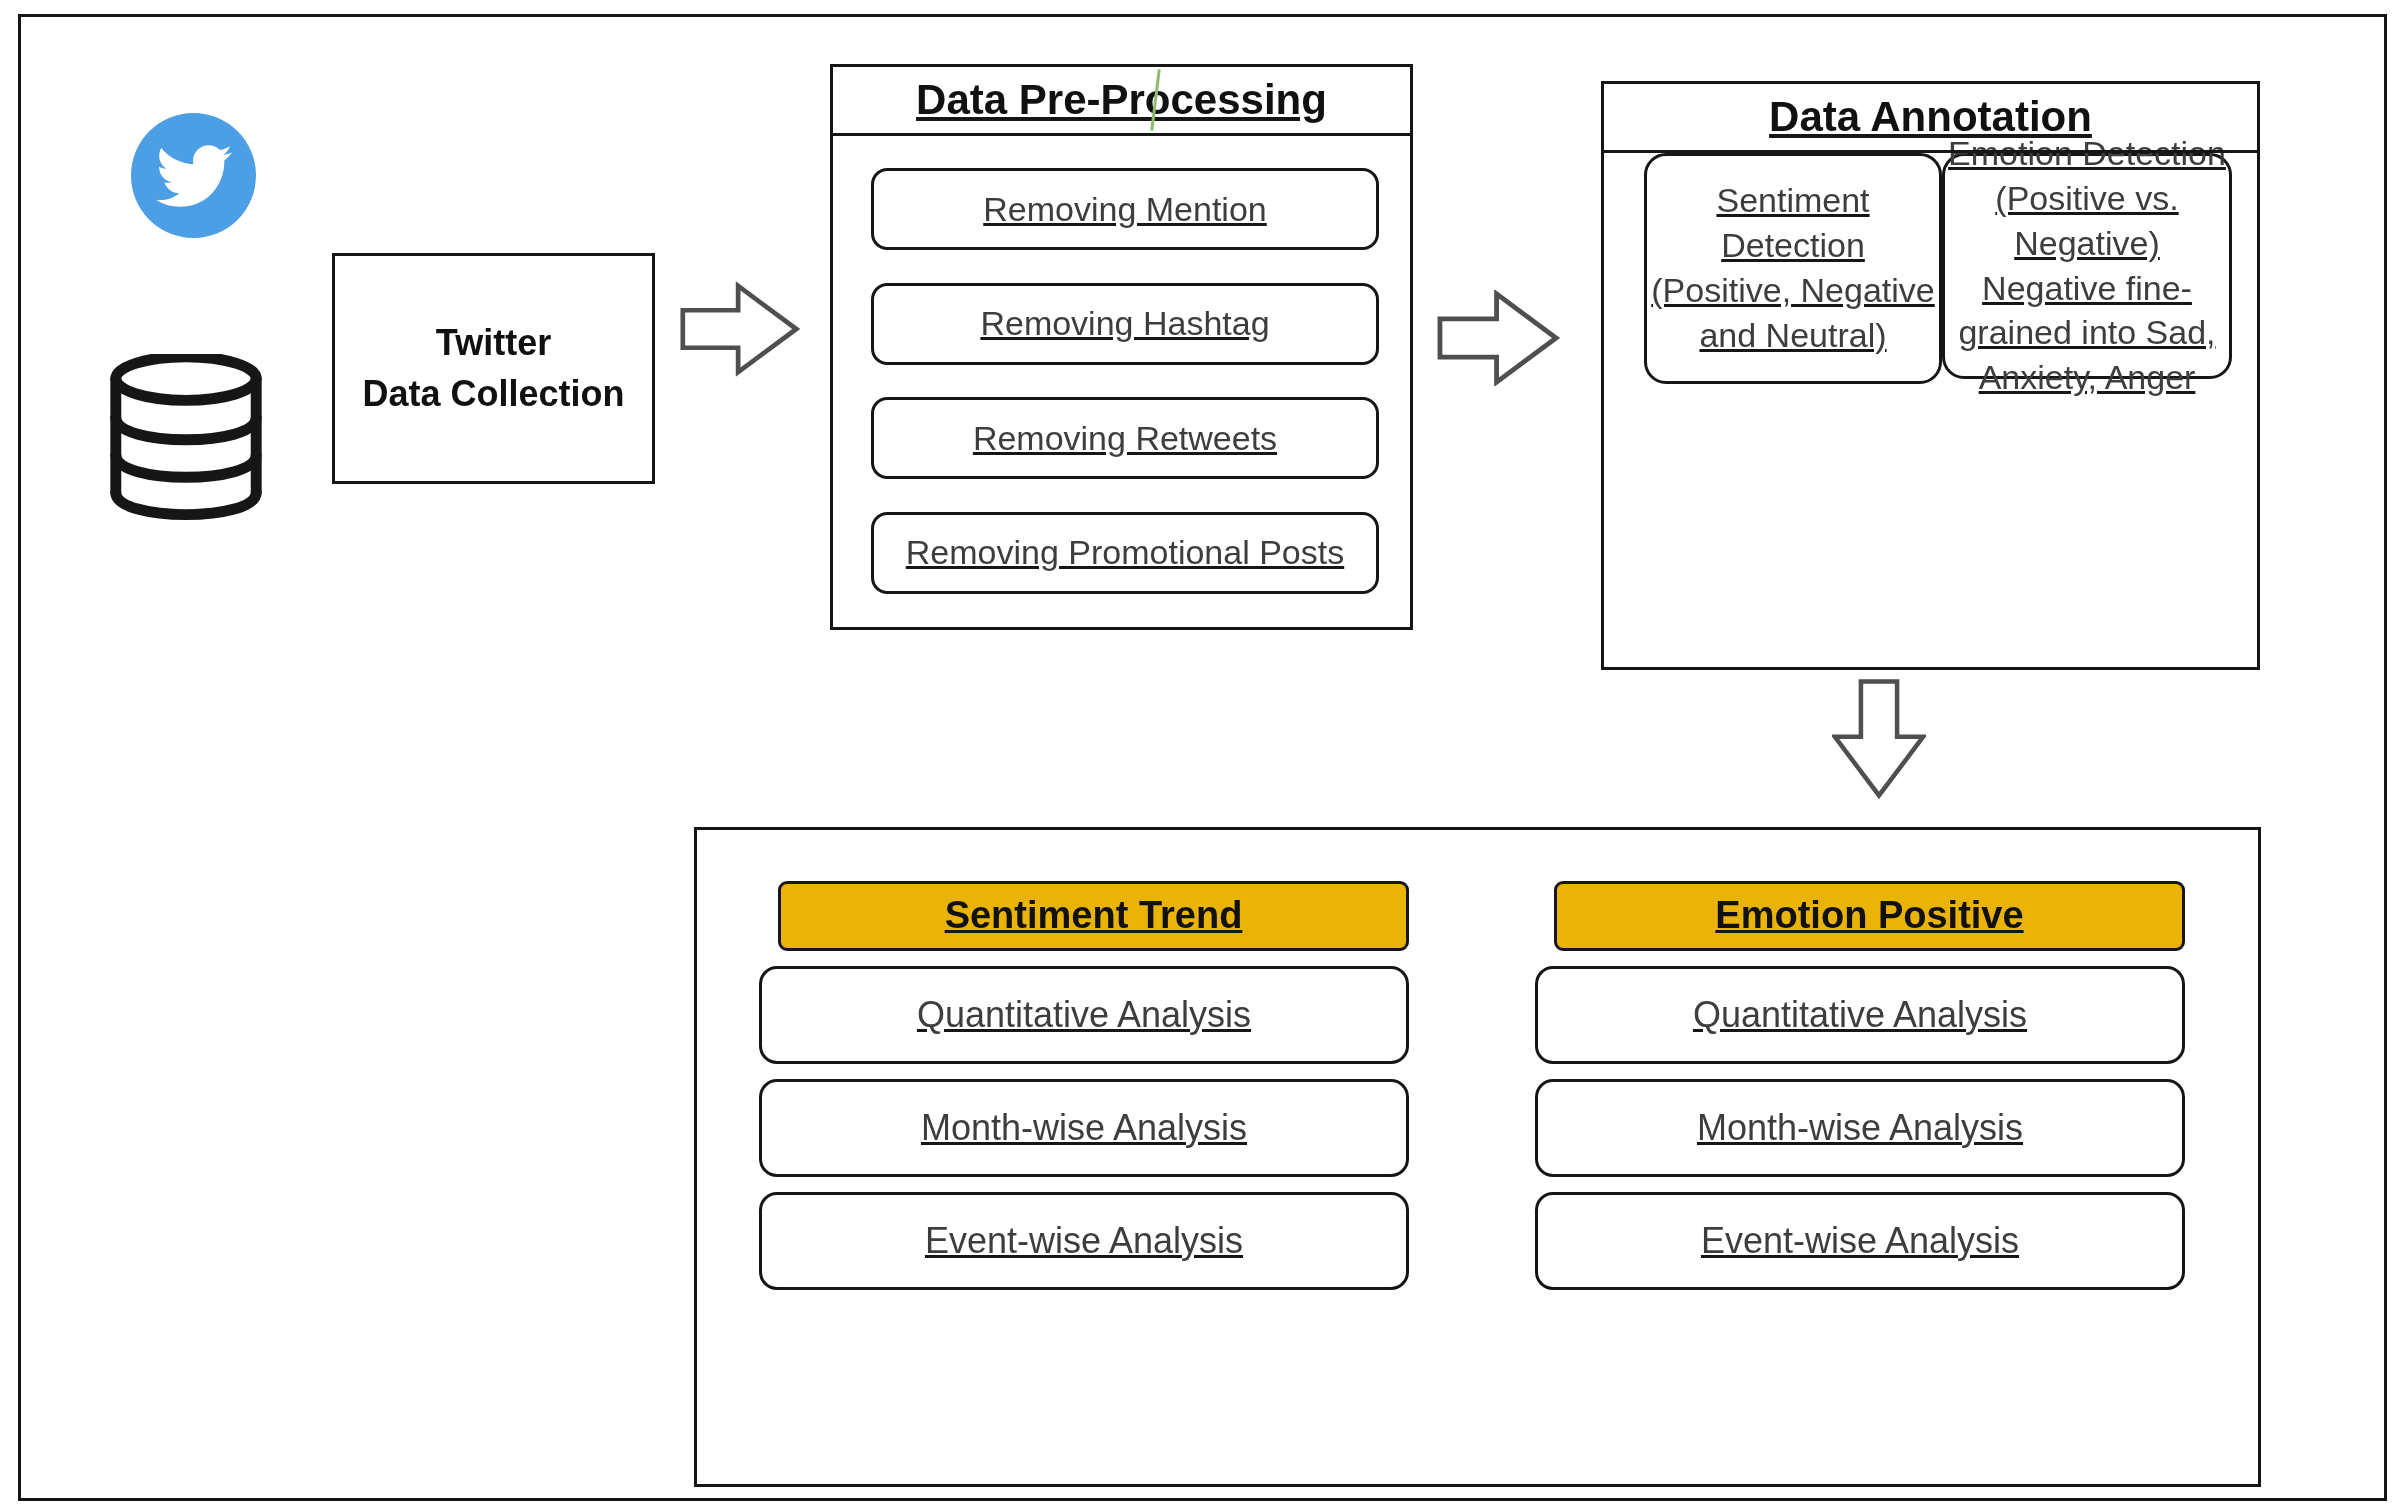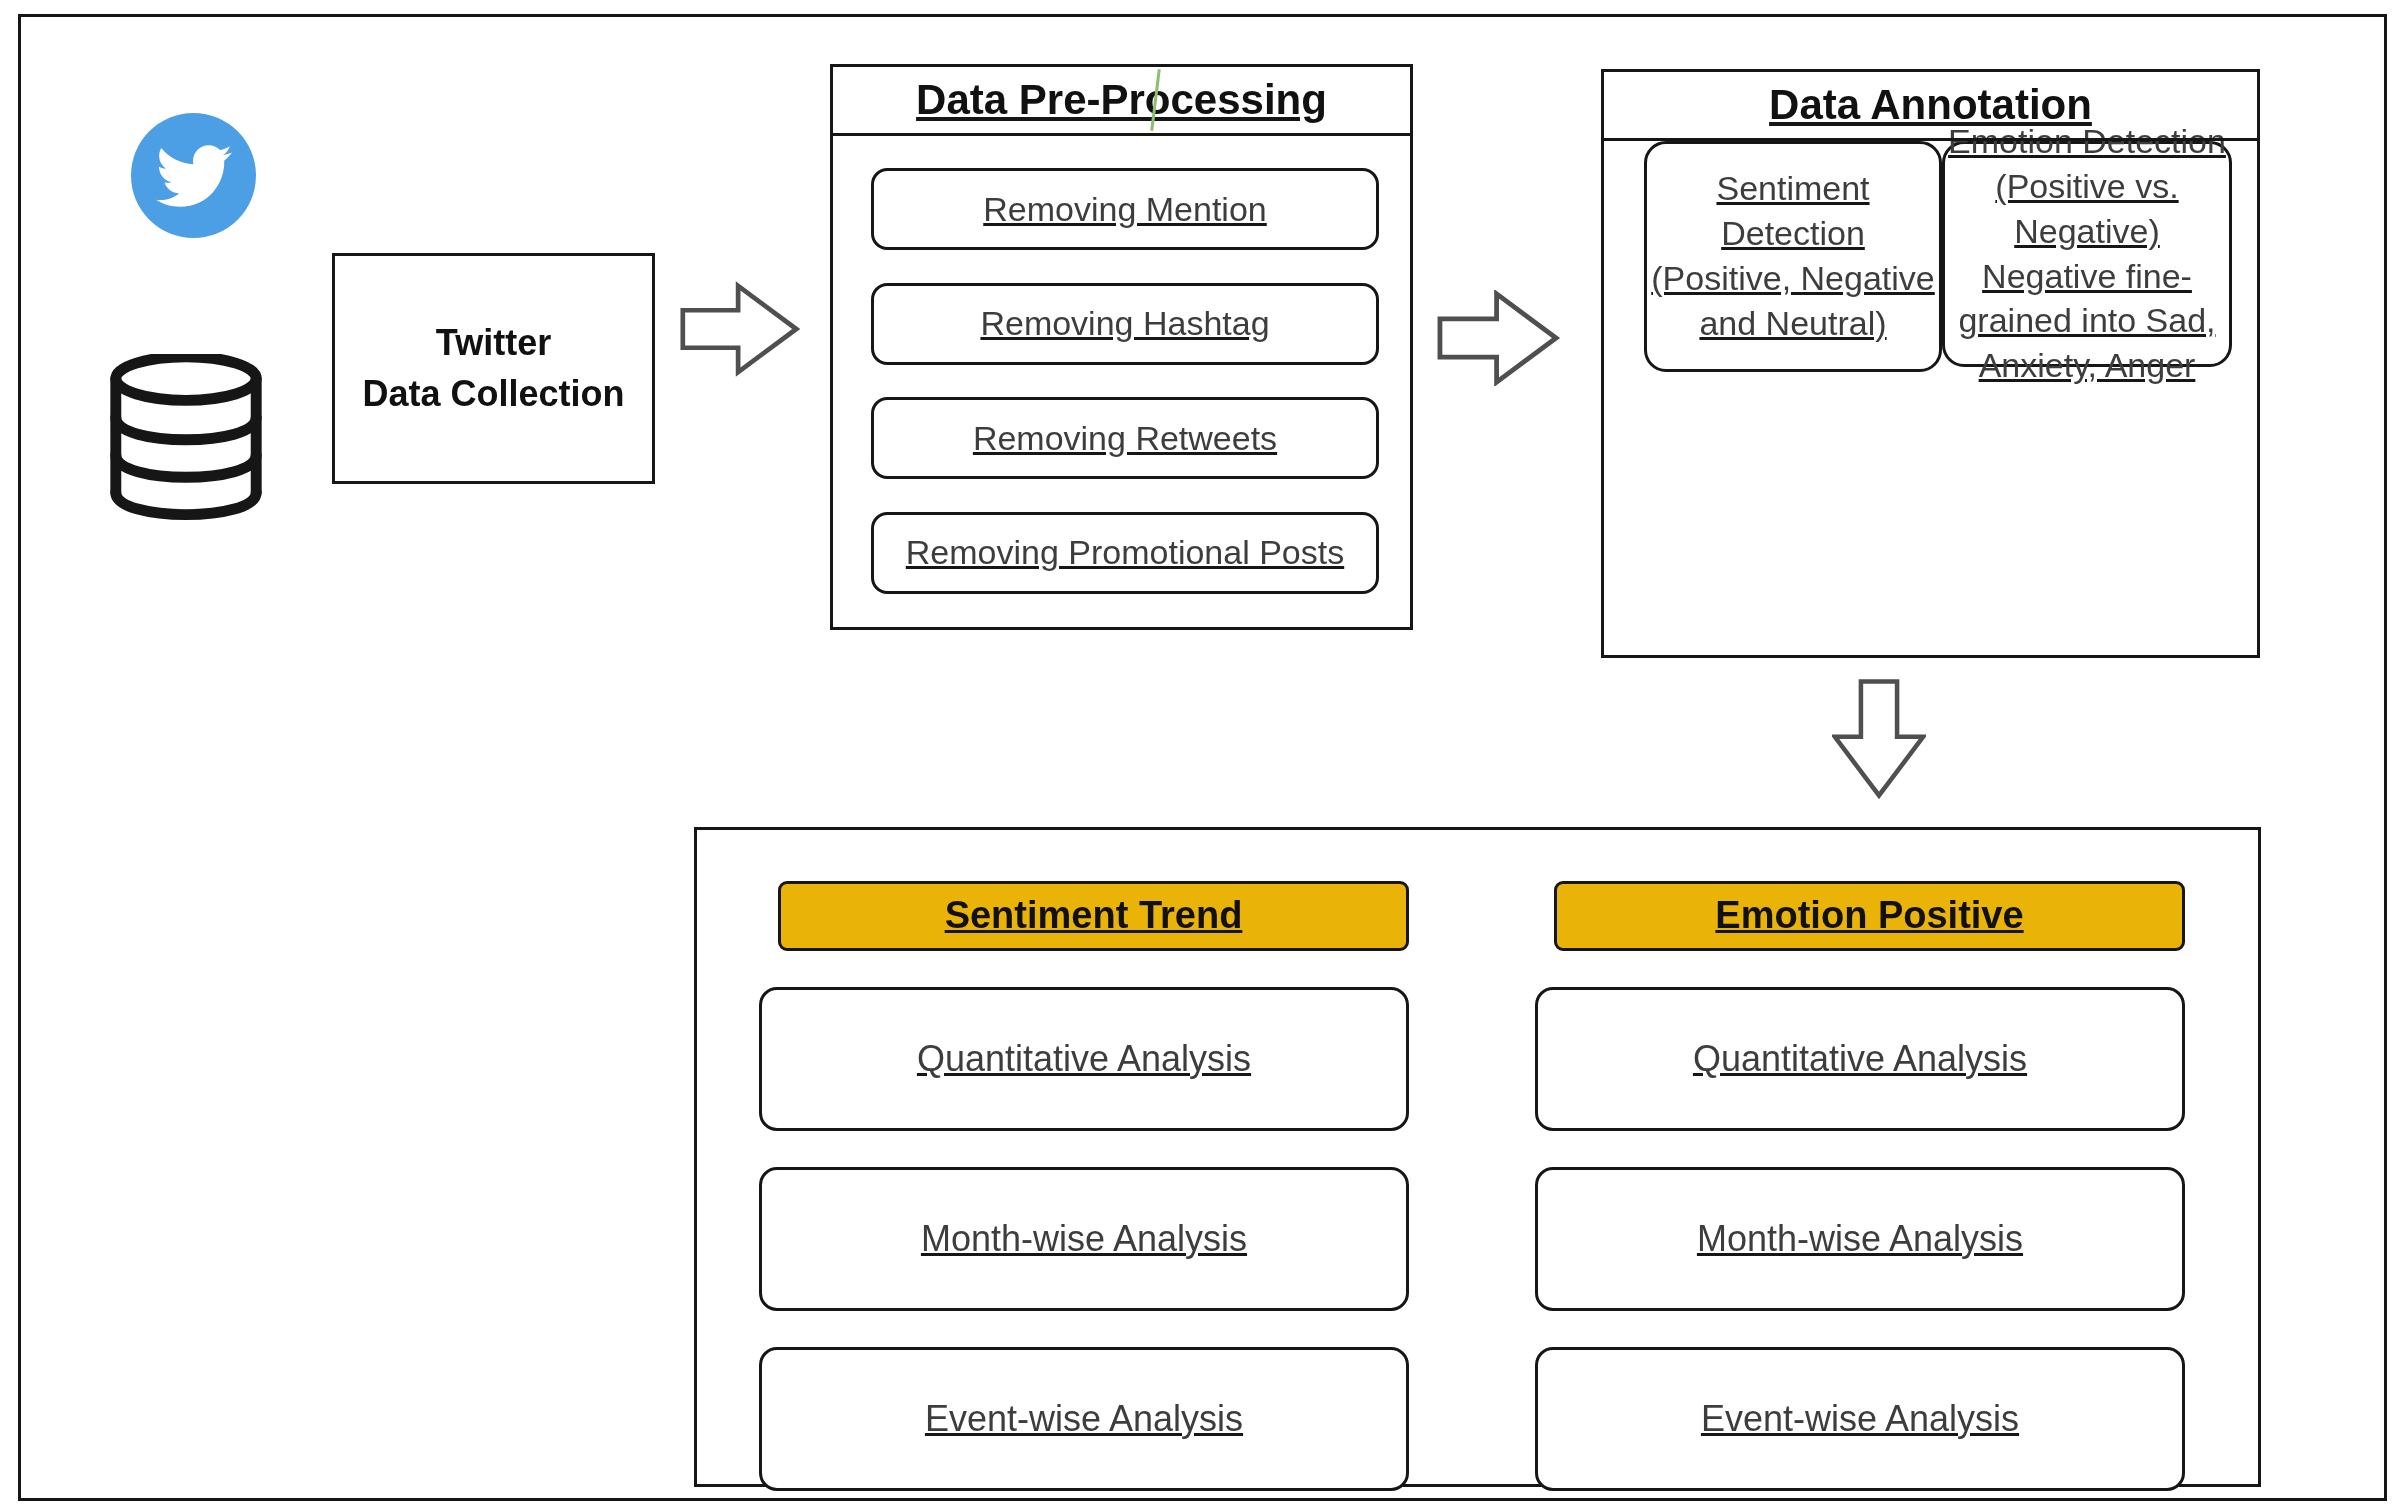"Data Annotation" .panel-annotation { top: 52px -> 64px }
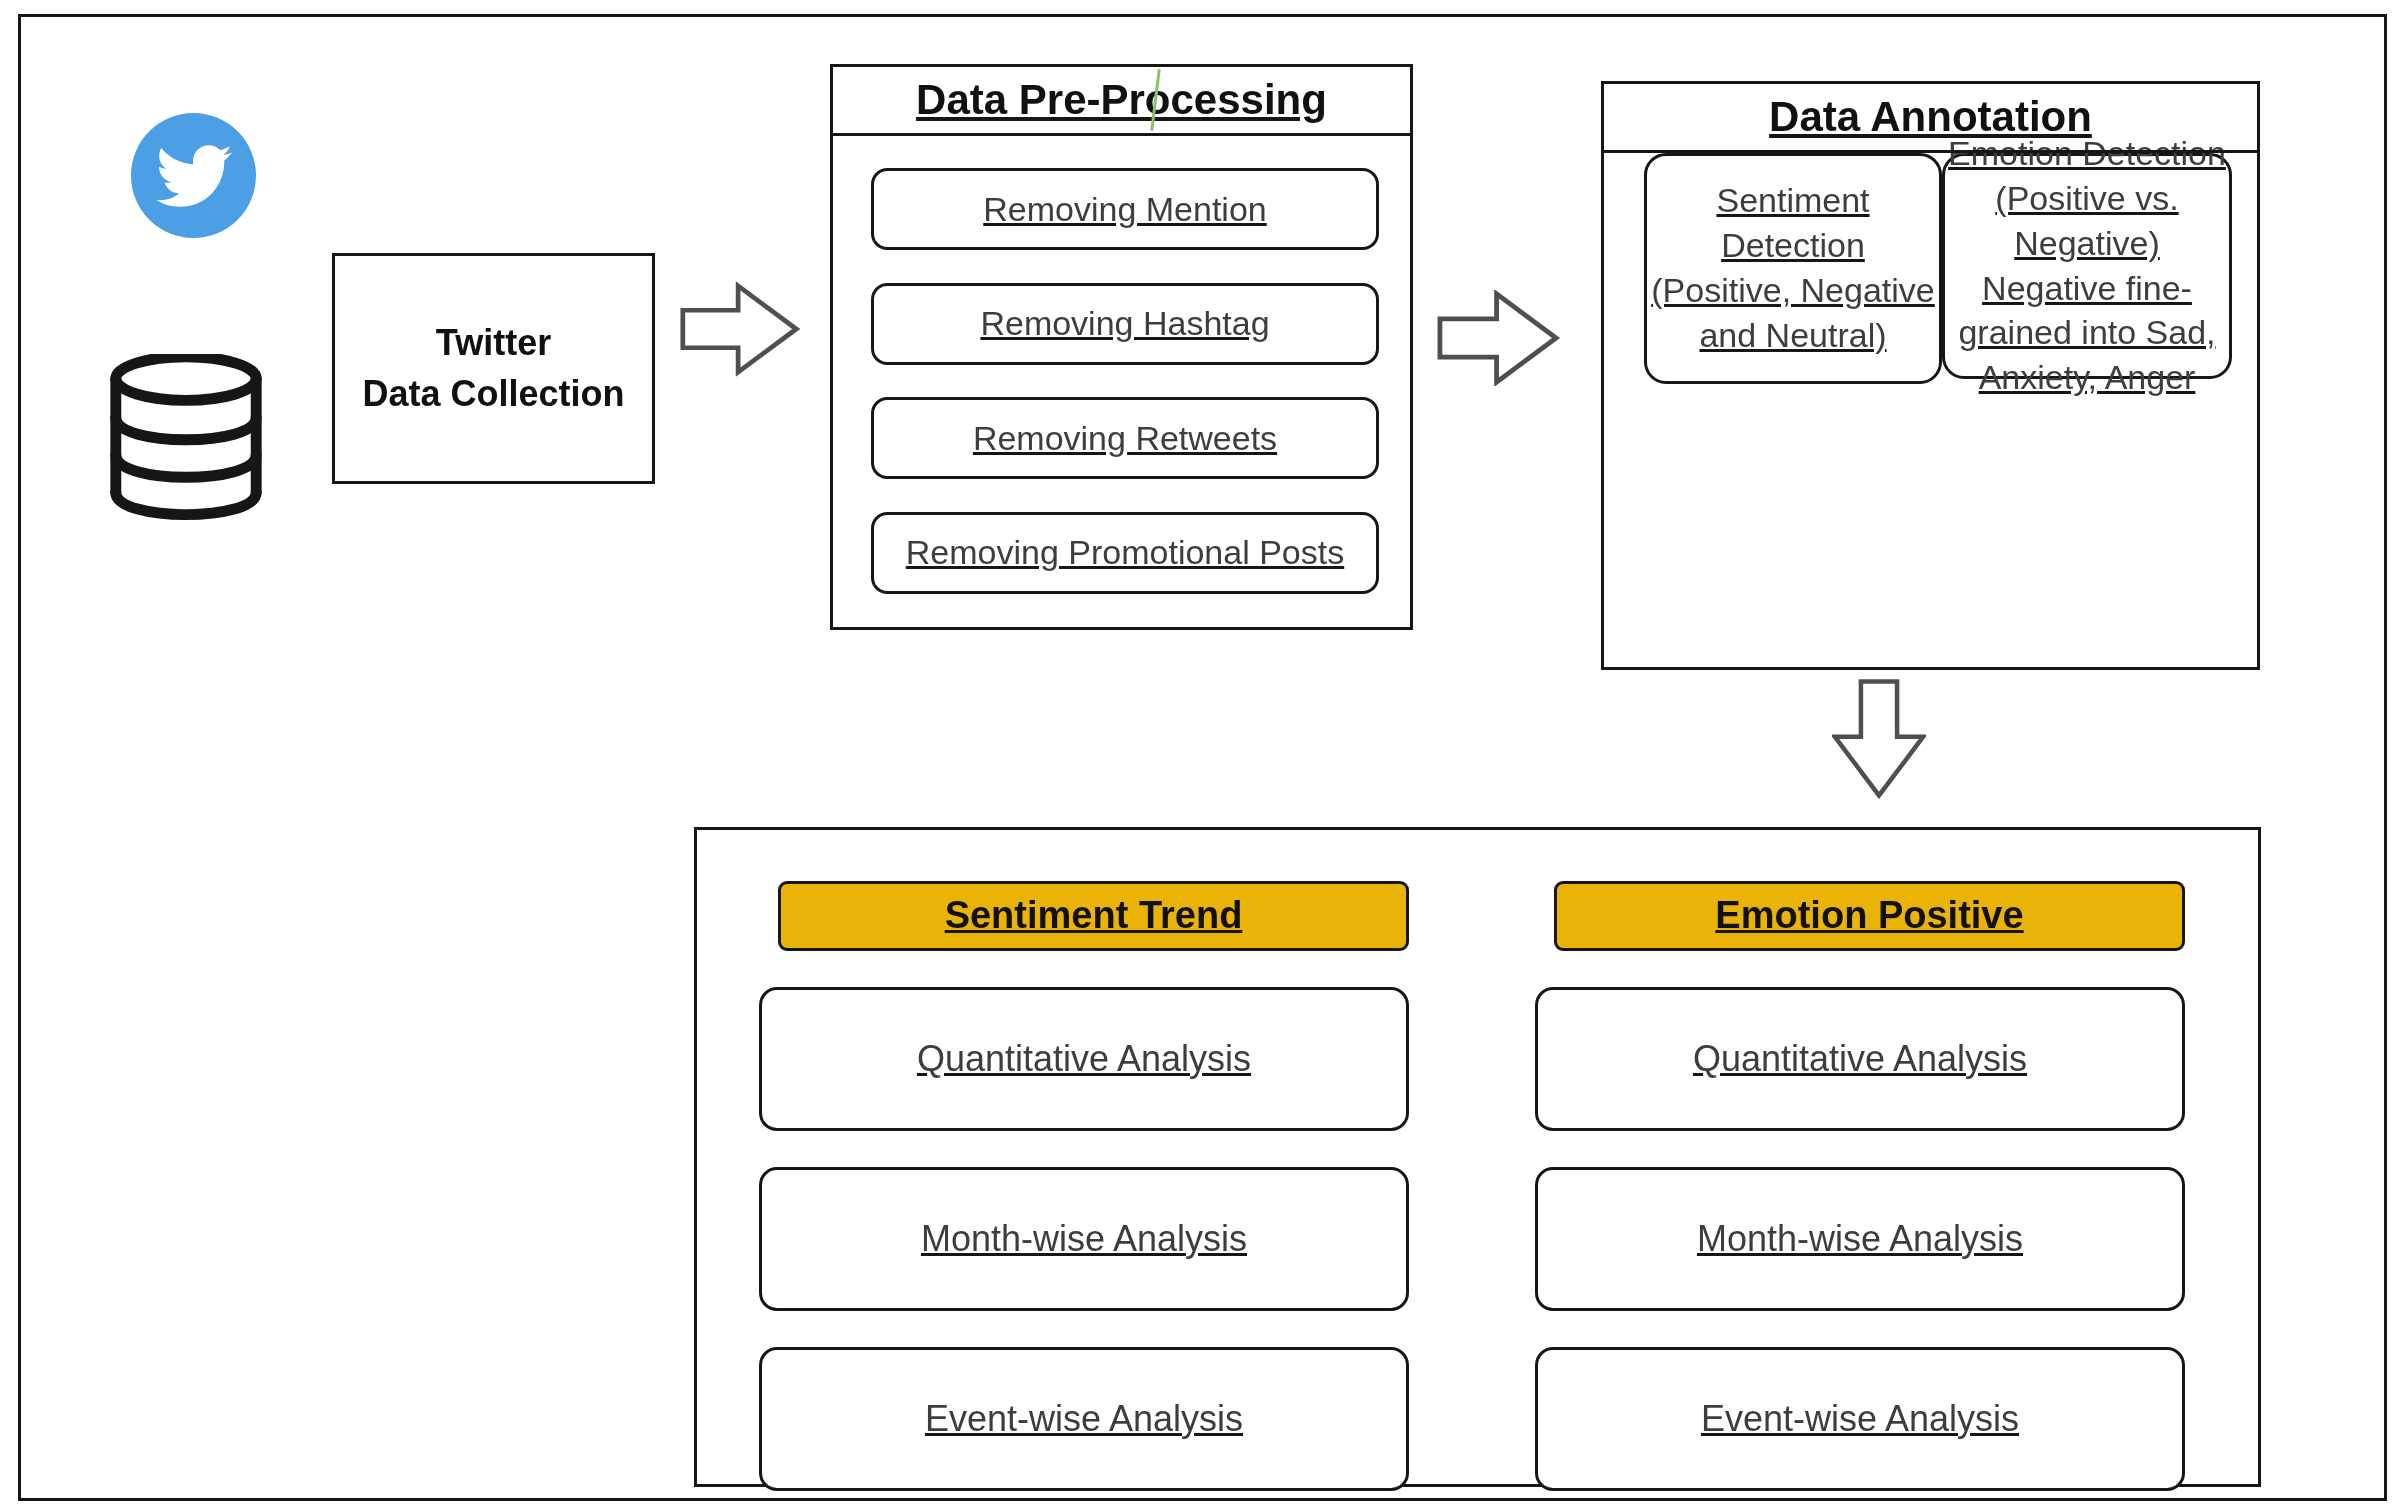"Quantitative Analysis" .cell-box { height: 144px -> 98px; margin-top: 36px -> 15px }
